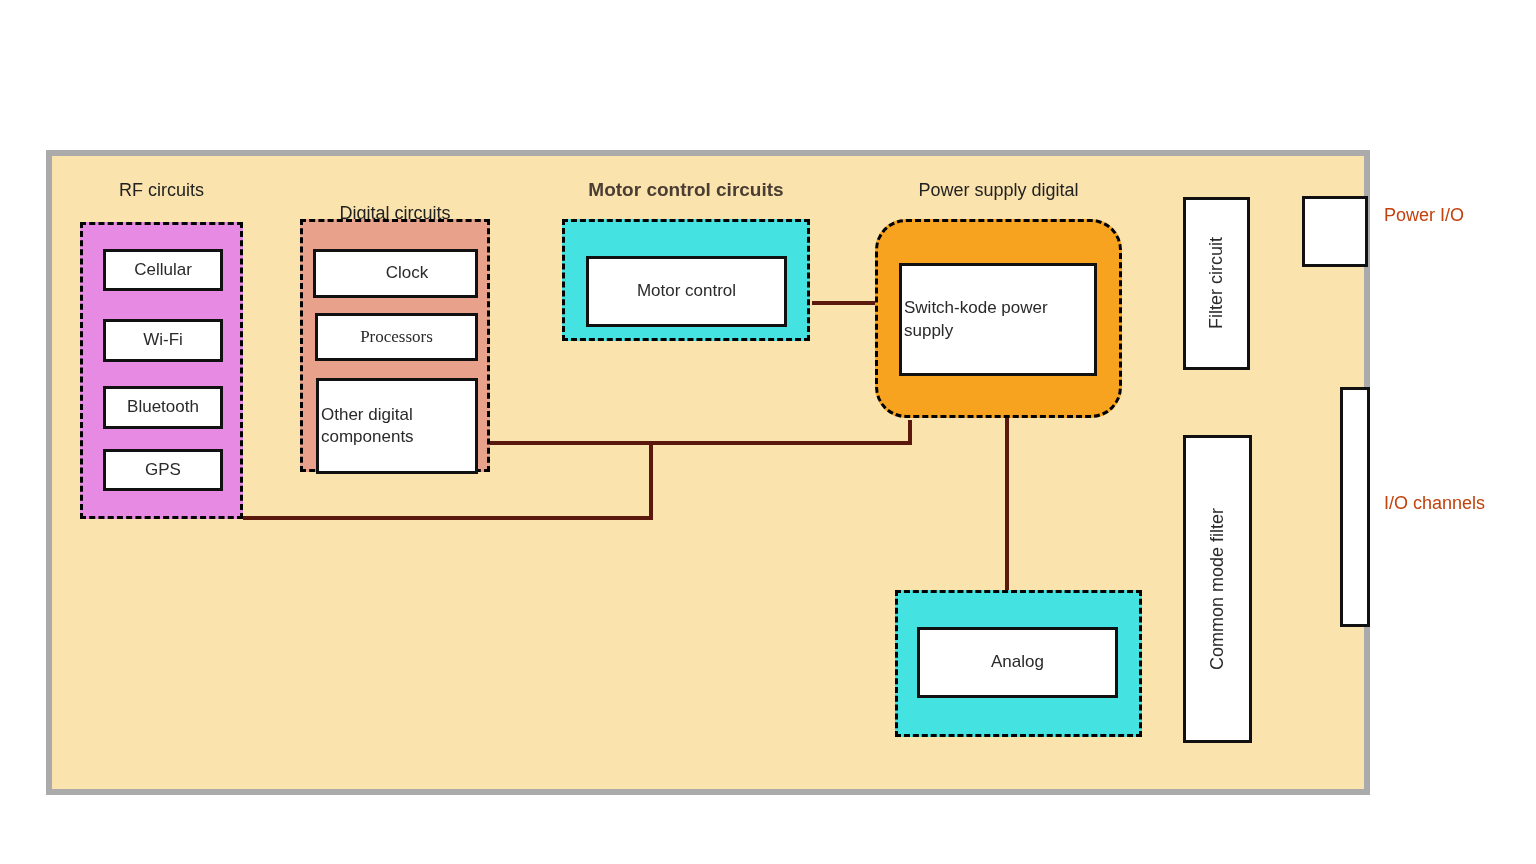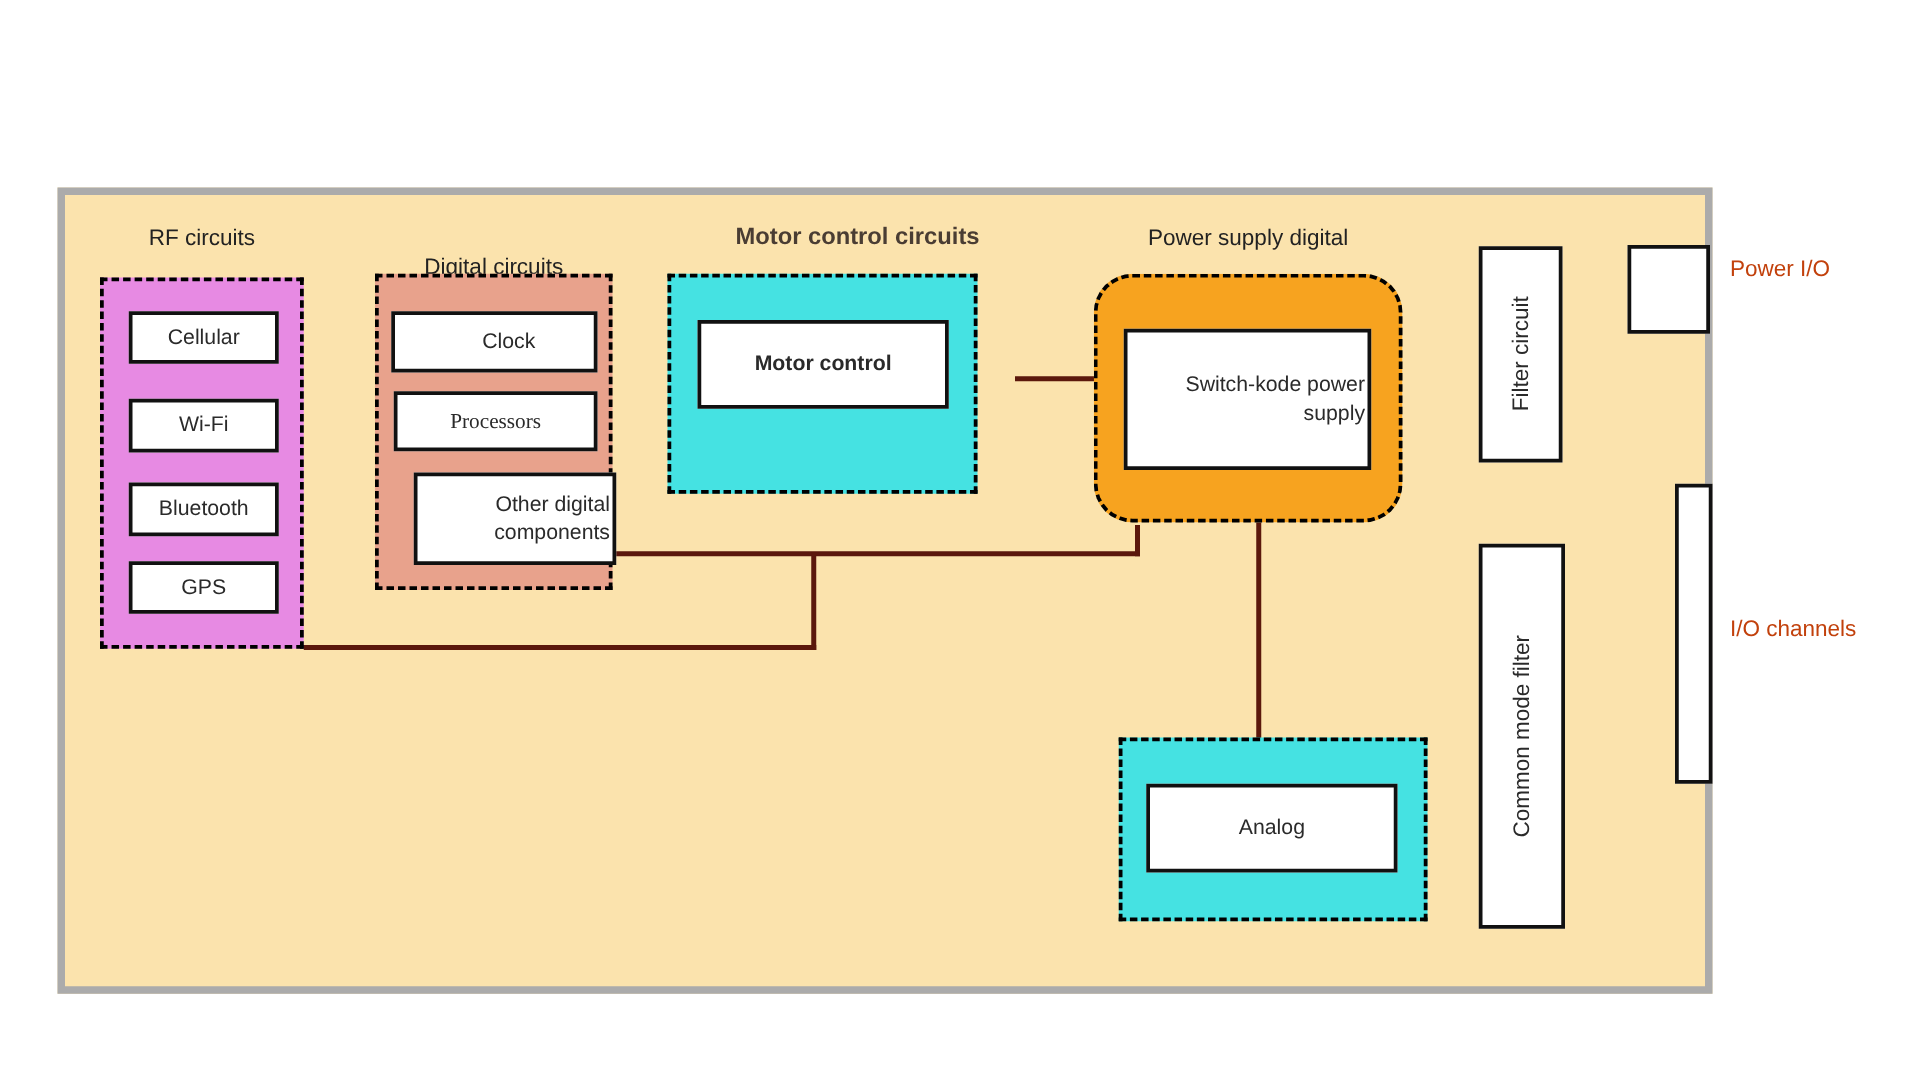"Cellular" .white-box { text-align: right -> left }
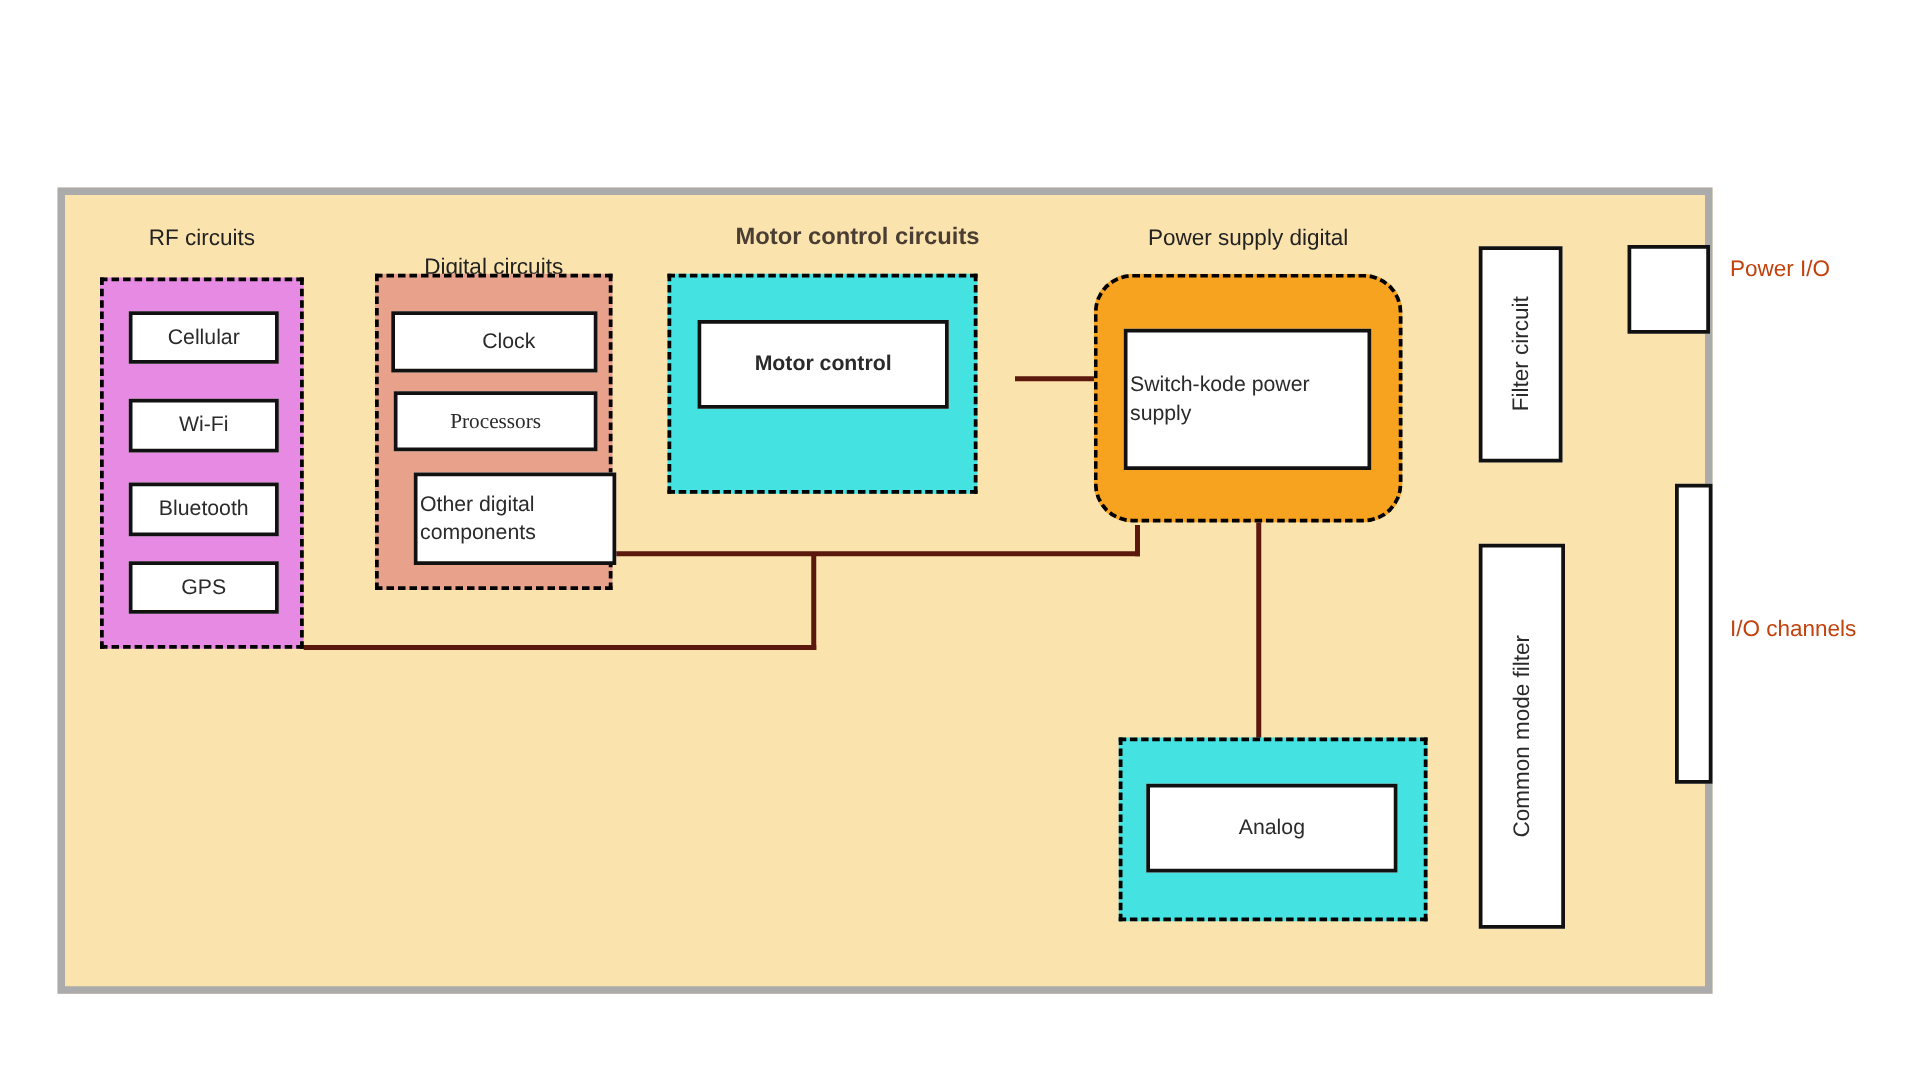"Motor control" div.abs { font-weight: bold -> none; height: 176px -> 122px; left: 534px -> 562px }
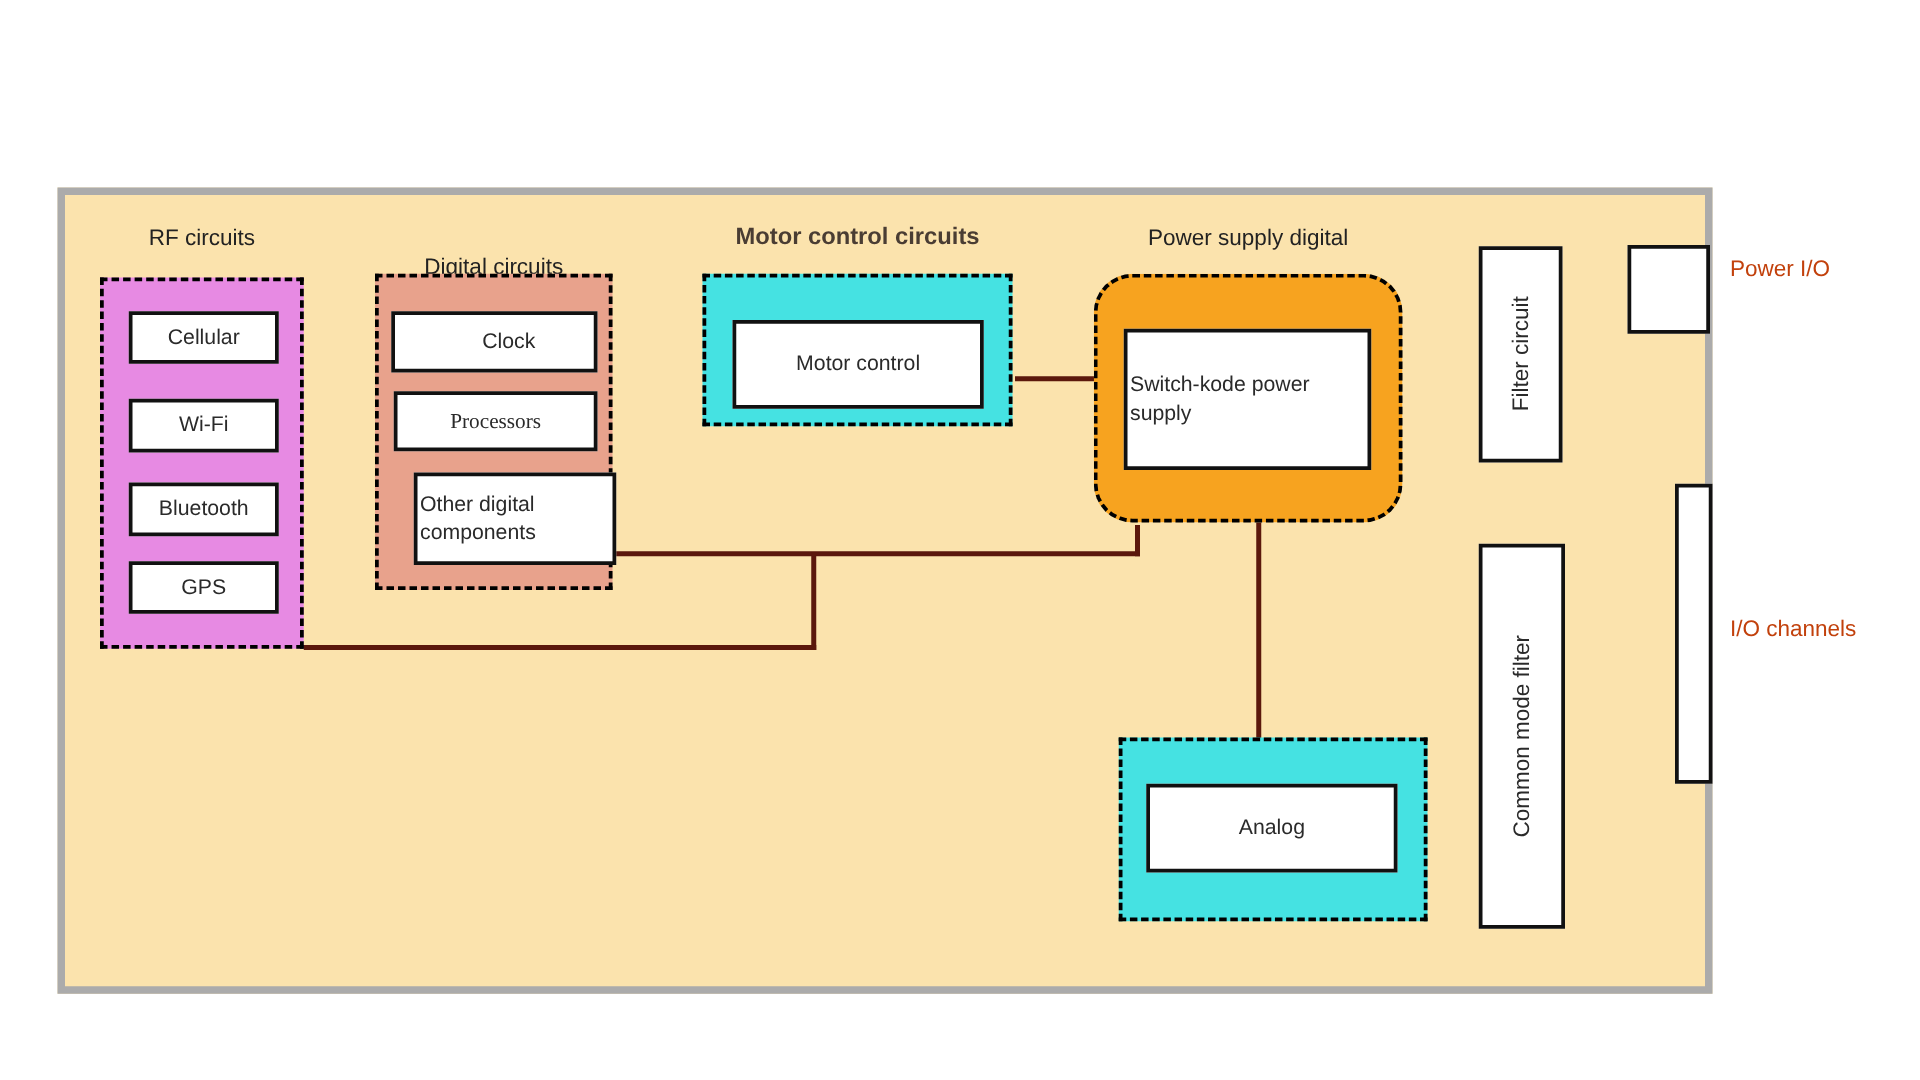"Other digital components" div.abs { height: 74px -> 96px; left: 28px -> 13px }
